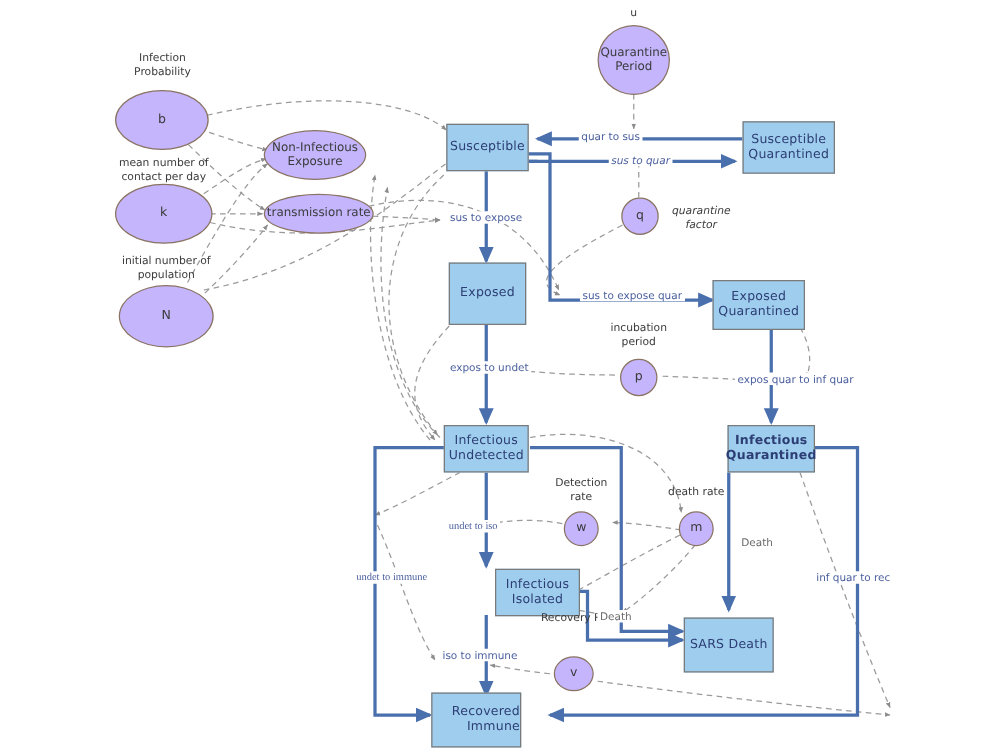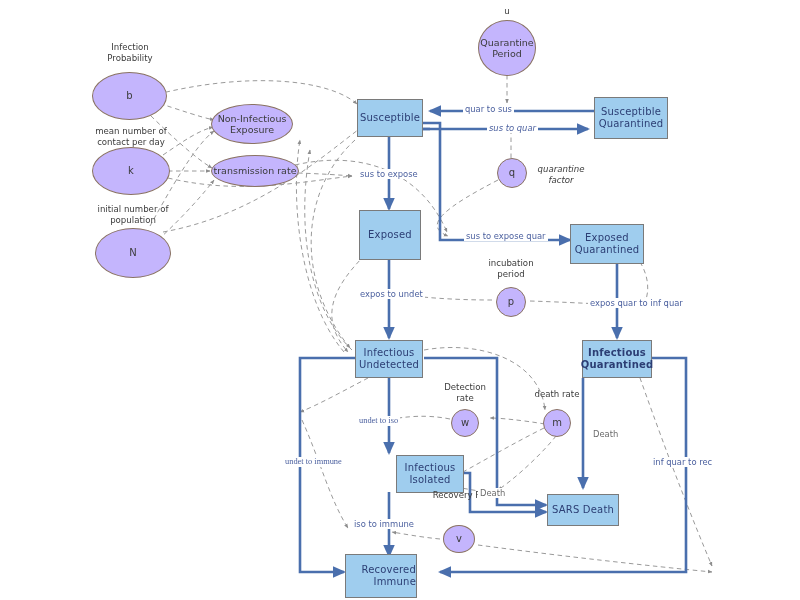"SARS Death" div.stock { height: 32px -> 44px }
